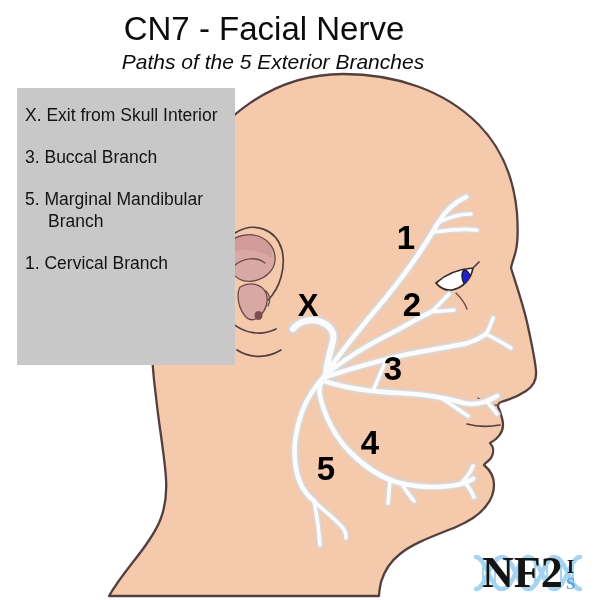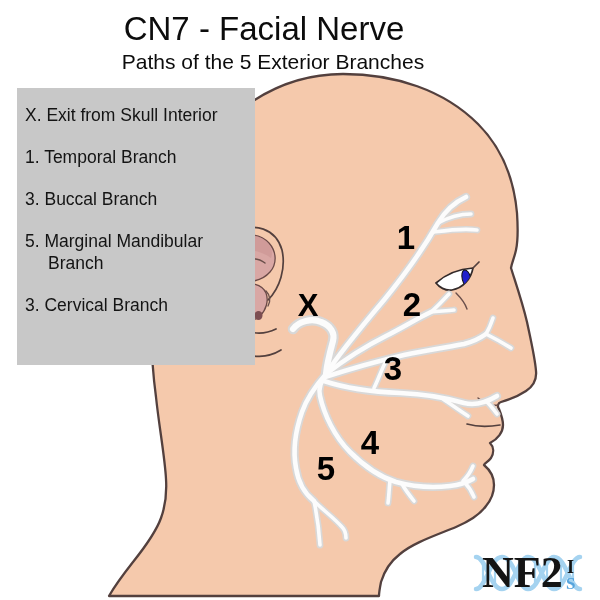"Paths of the 5 Exterior" .subtitle { font-style: none -> italic }
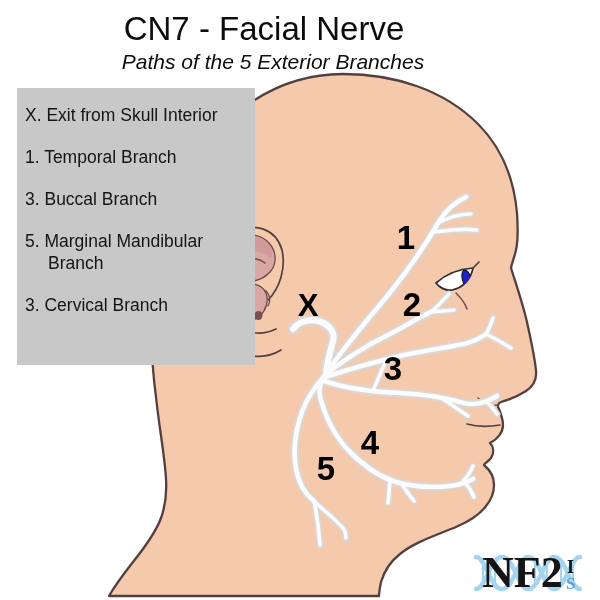"X. Exit from Skull Interior" .legend { width: 238px -> 218px }
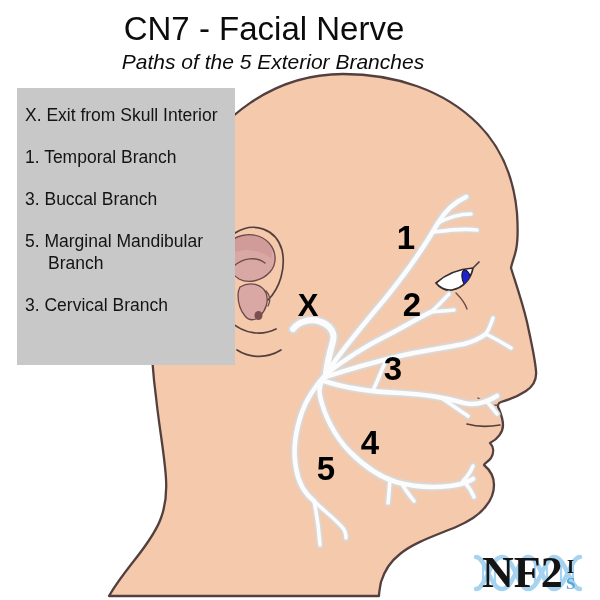"1. Temporal Branch" div.legend-item { html: <div>1. Temporal Branch</div> -> none }
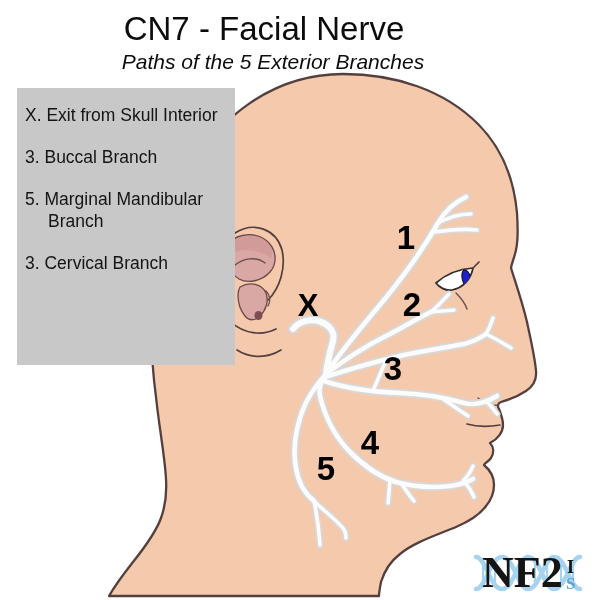"3. Cervical Branch" div.legend-item { text: 3 -> 1 }
